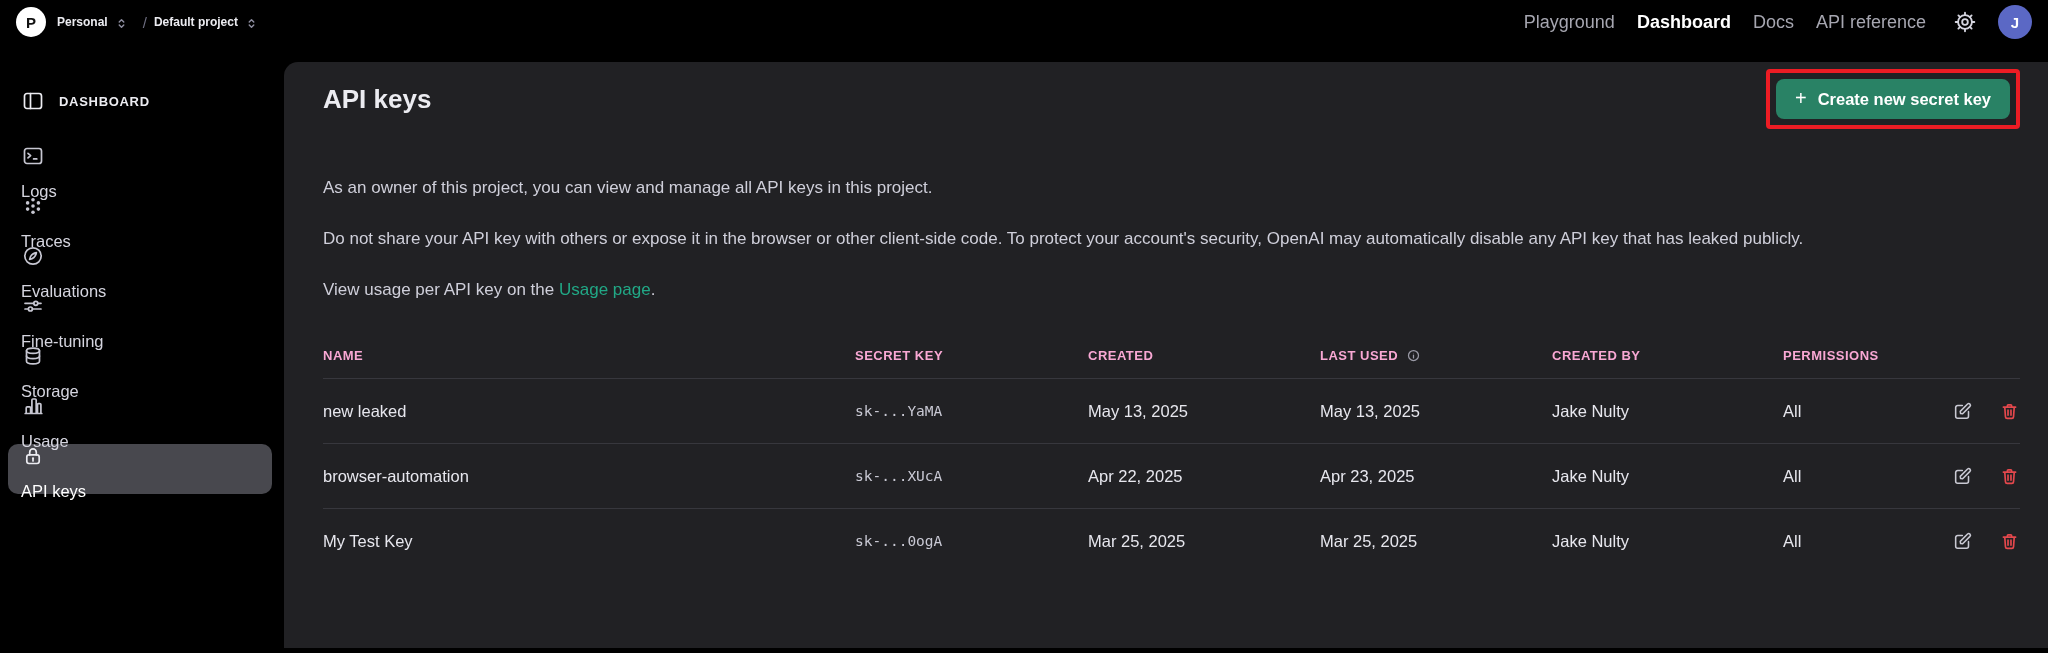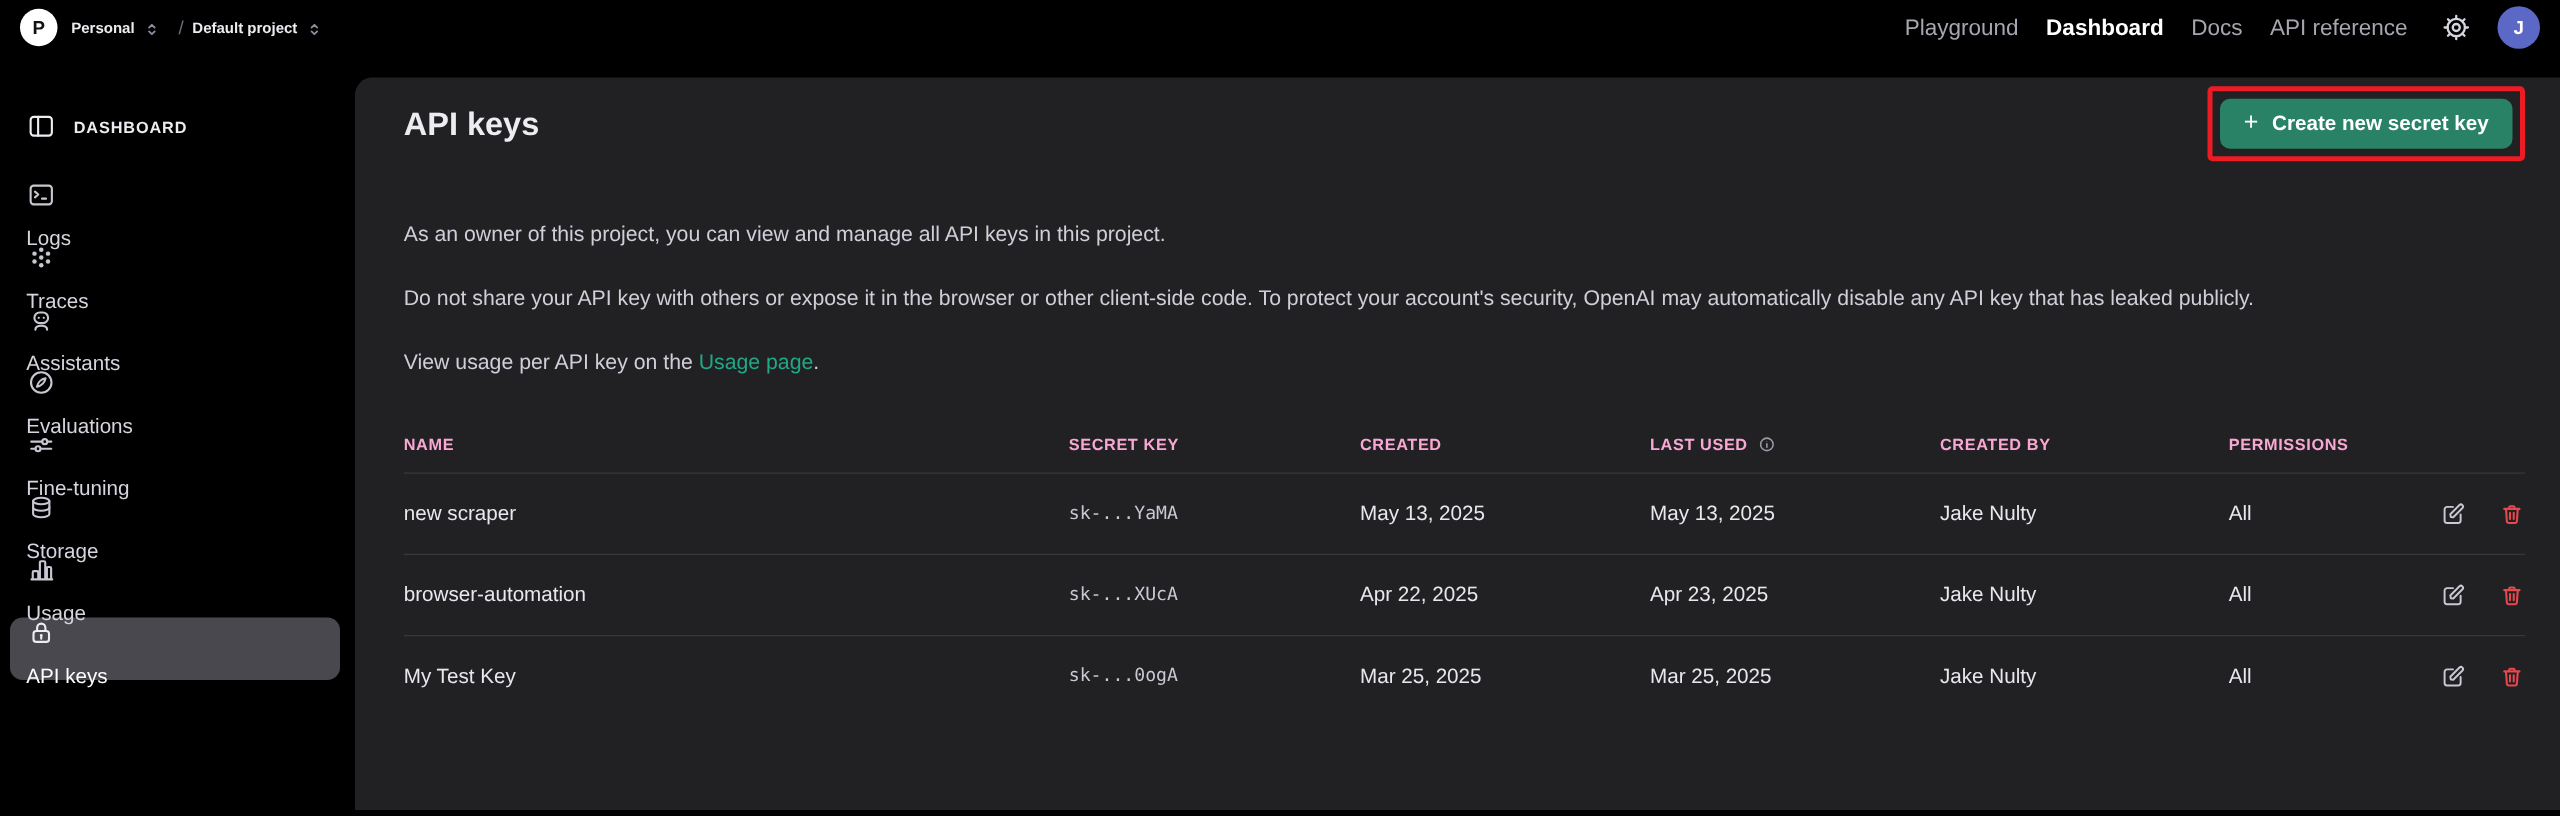"Assistants" div.side-item { html: <div> <span> <svg> <rect></rect> <circle></circle> <circle></circle> <path></path> </svg> </span> <span>Assistants</span> </div> -> none }
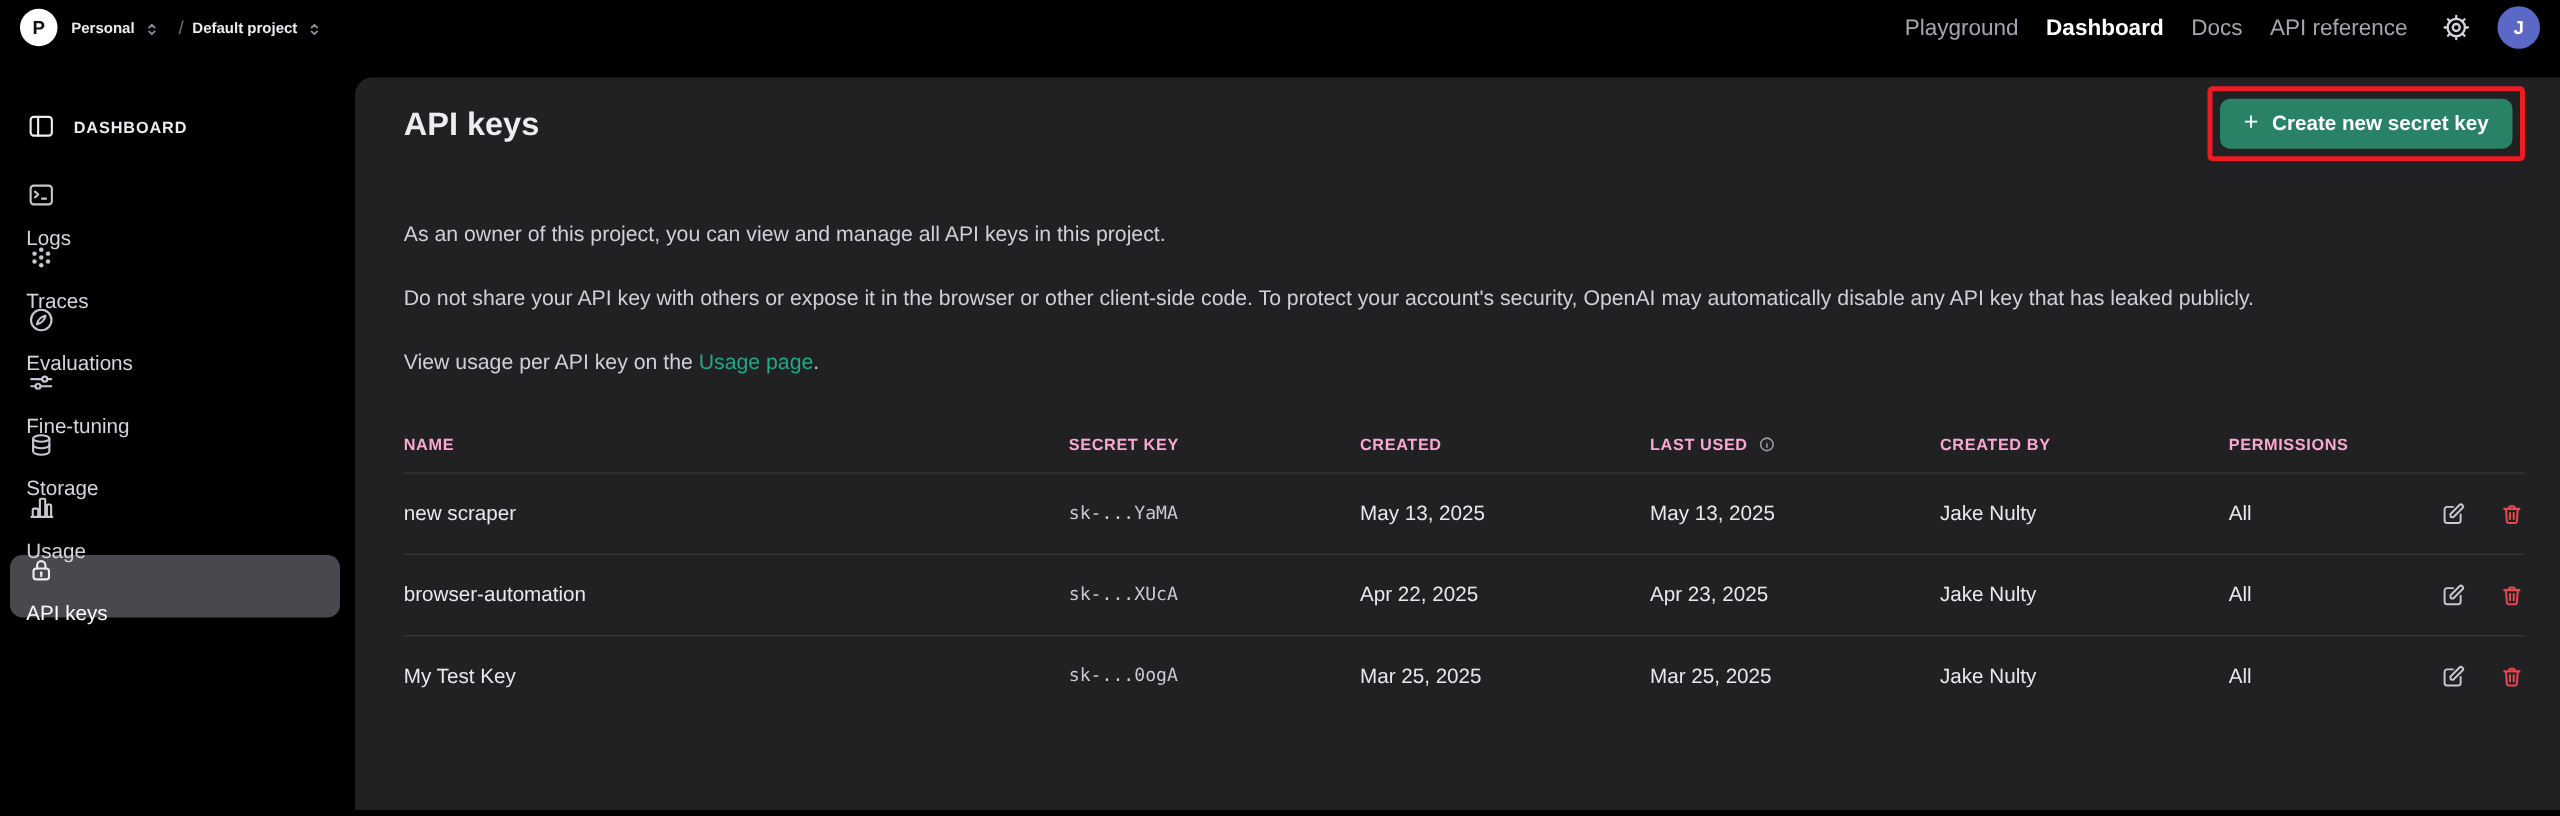"new scraper" div { text: scraper -> leaked }
